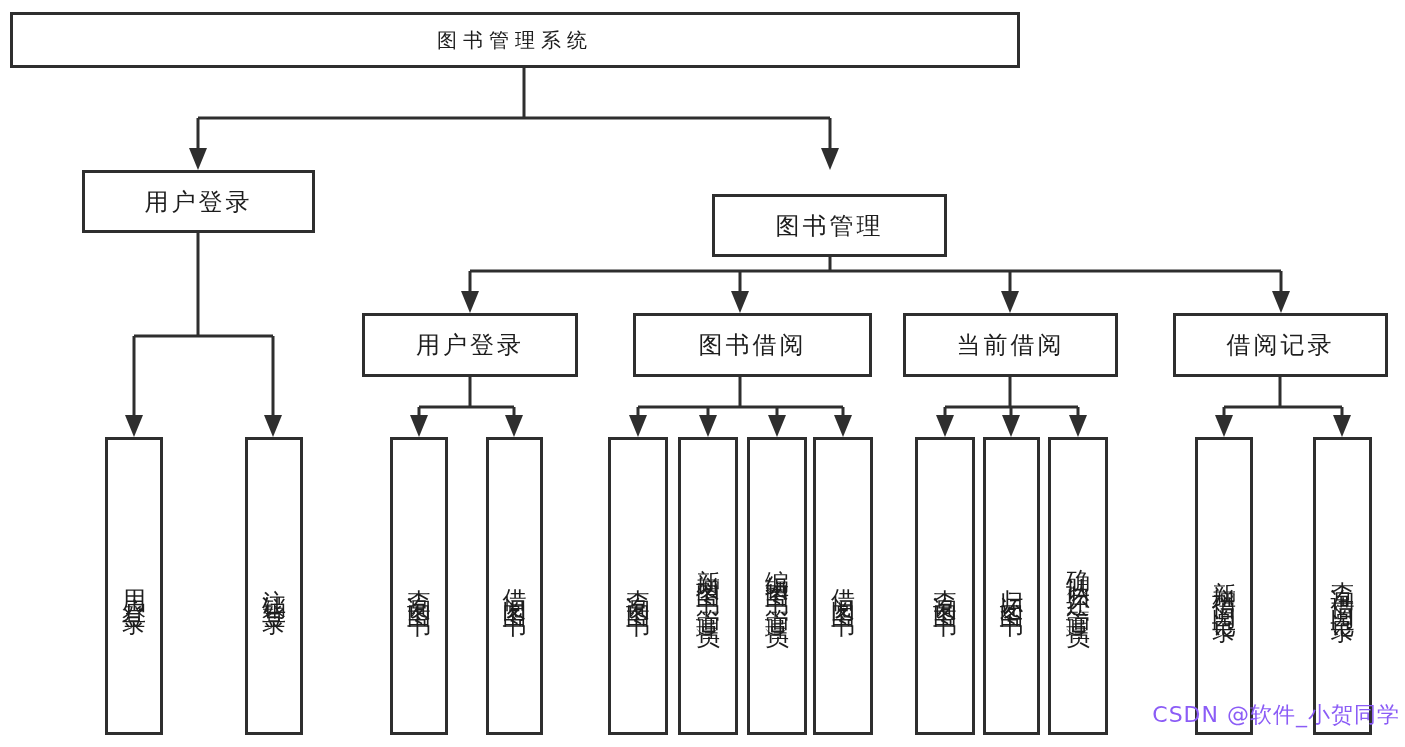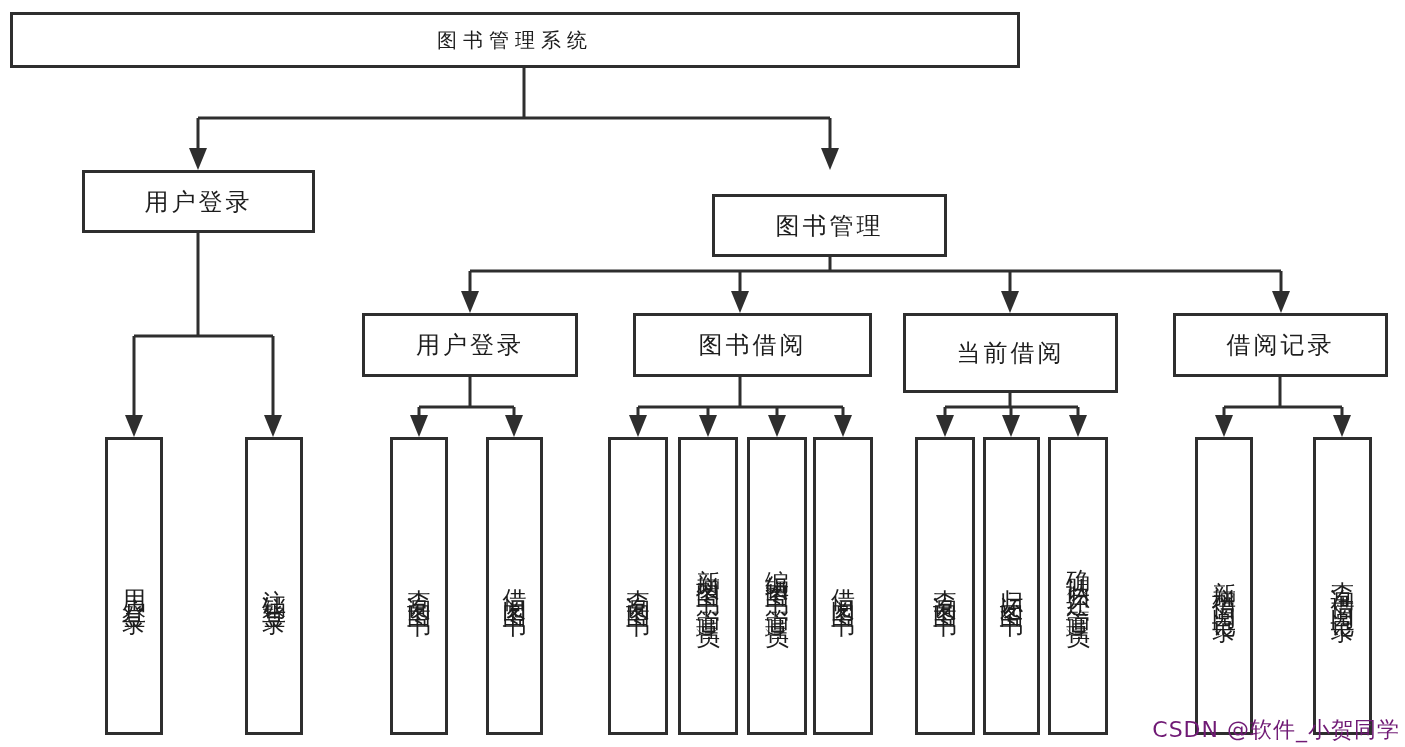"当前借阅" div.node { height: 80px -> 64px }
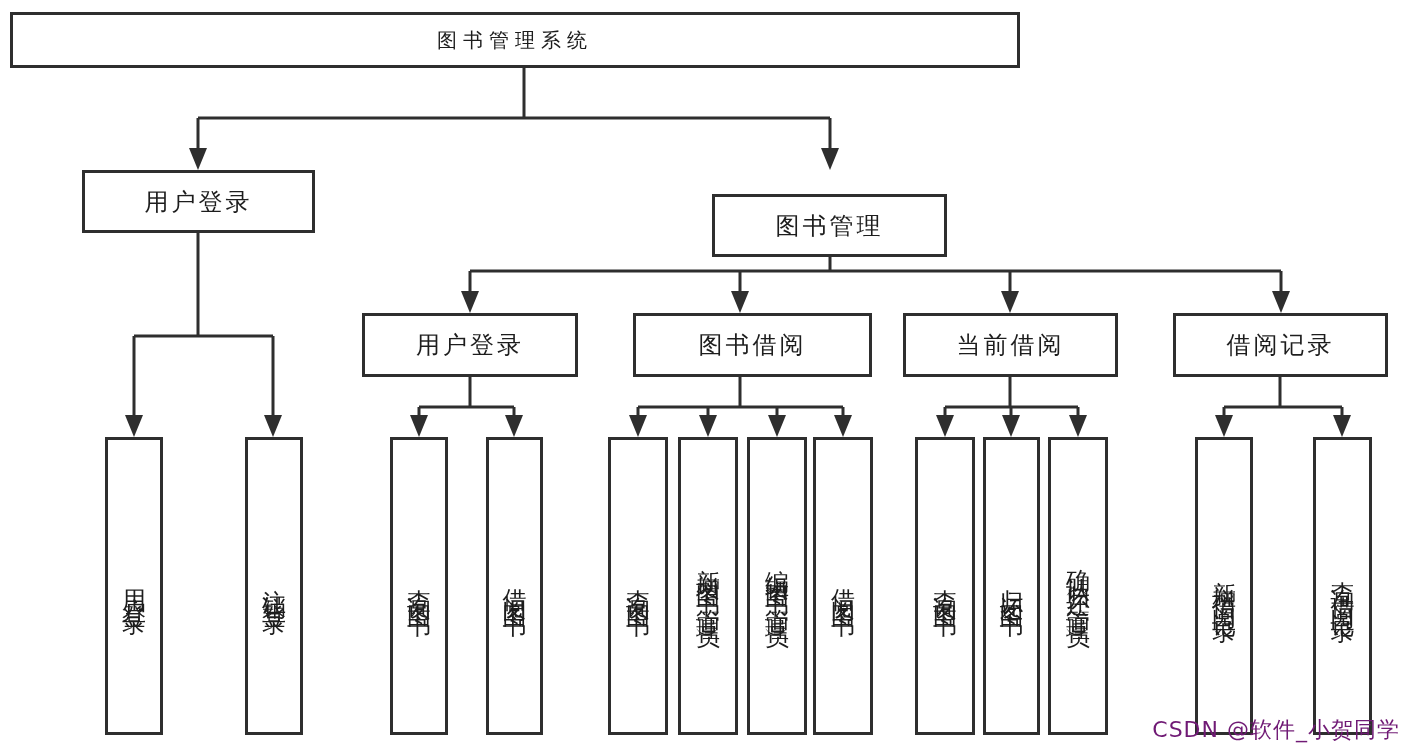"CSDN @软件_小贺同学" #watermark { bottom: 2px -> 17px; color: #701a75 -> #8b5cf6 }
